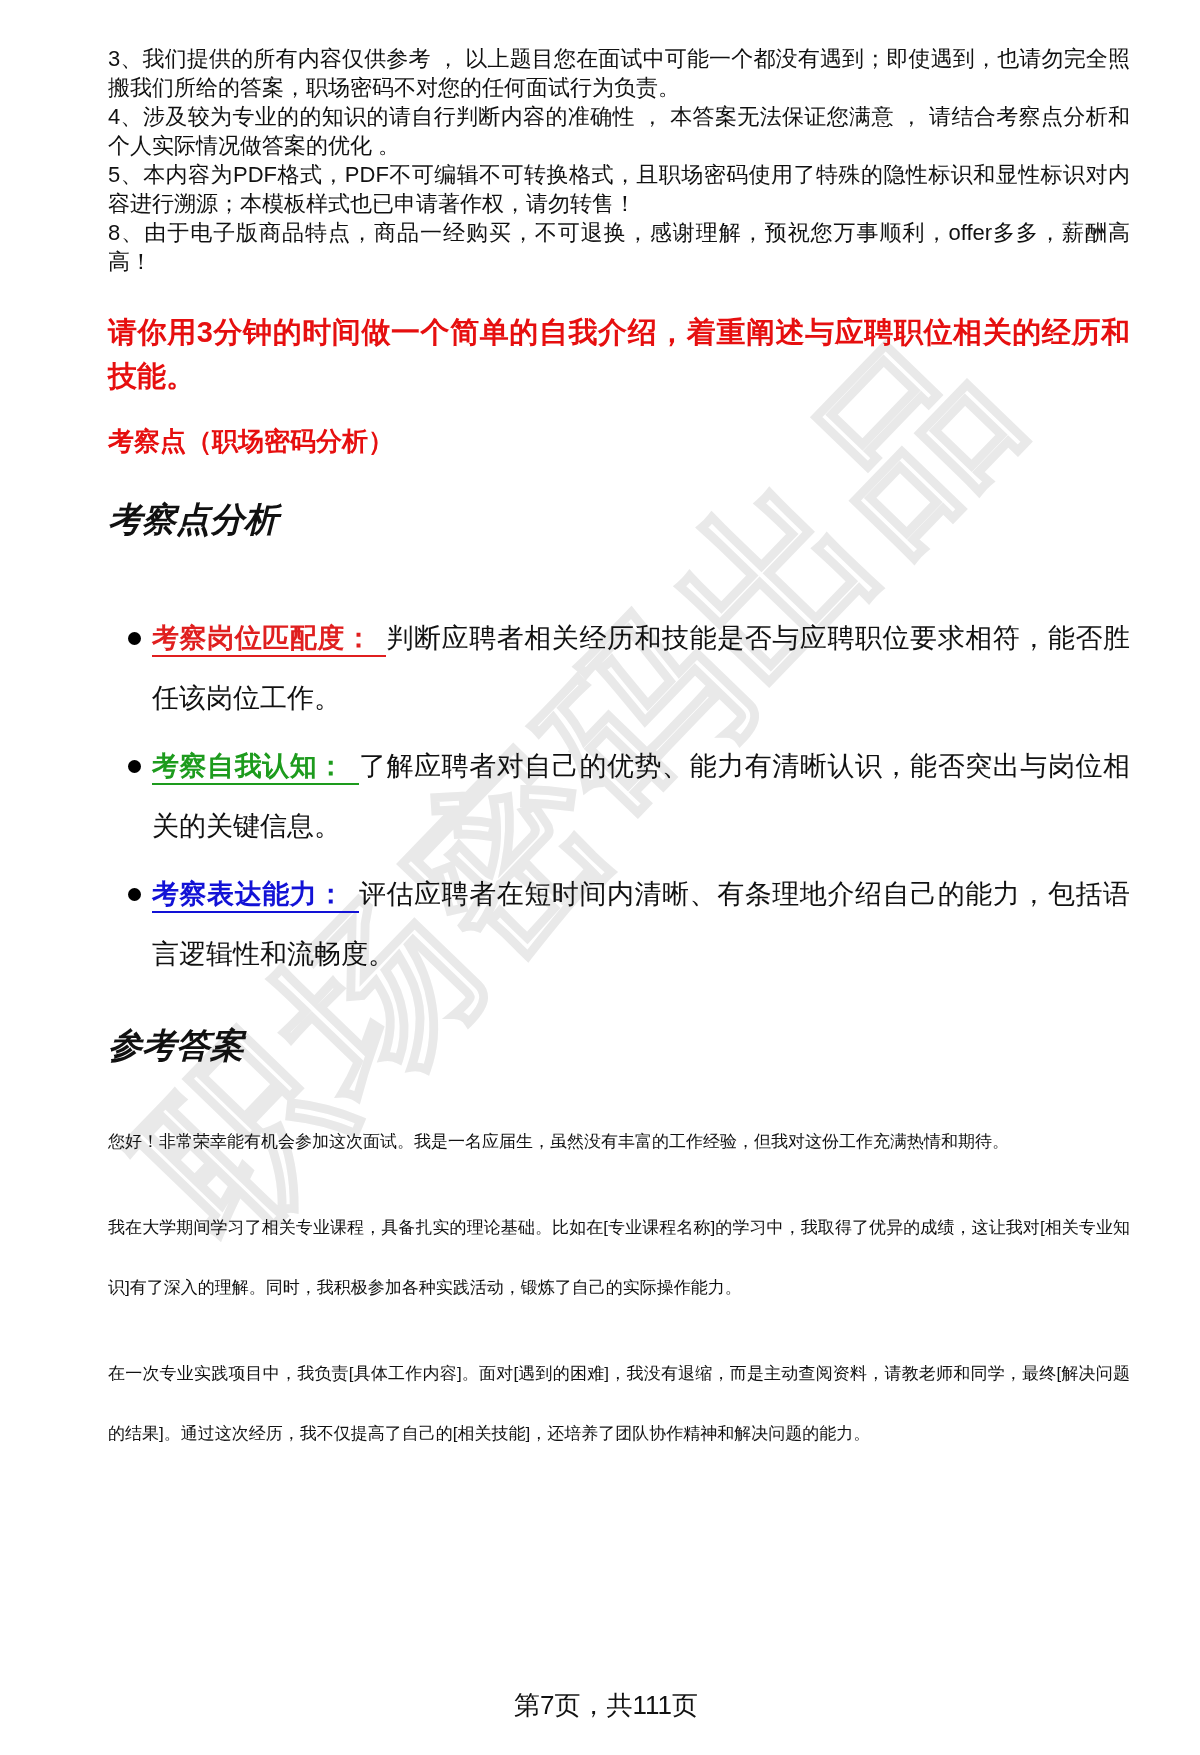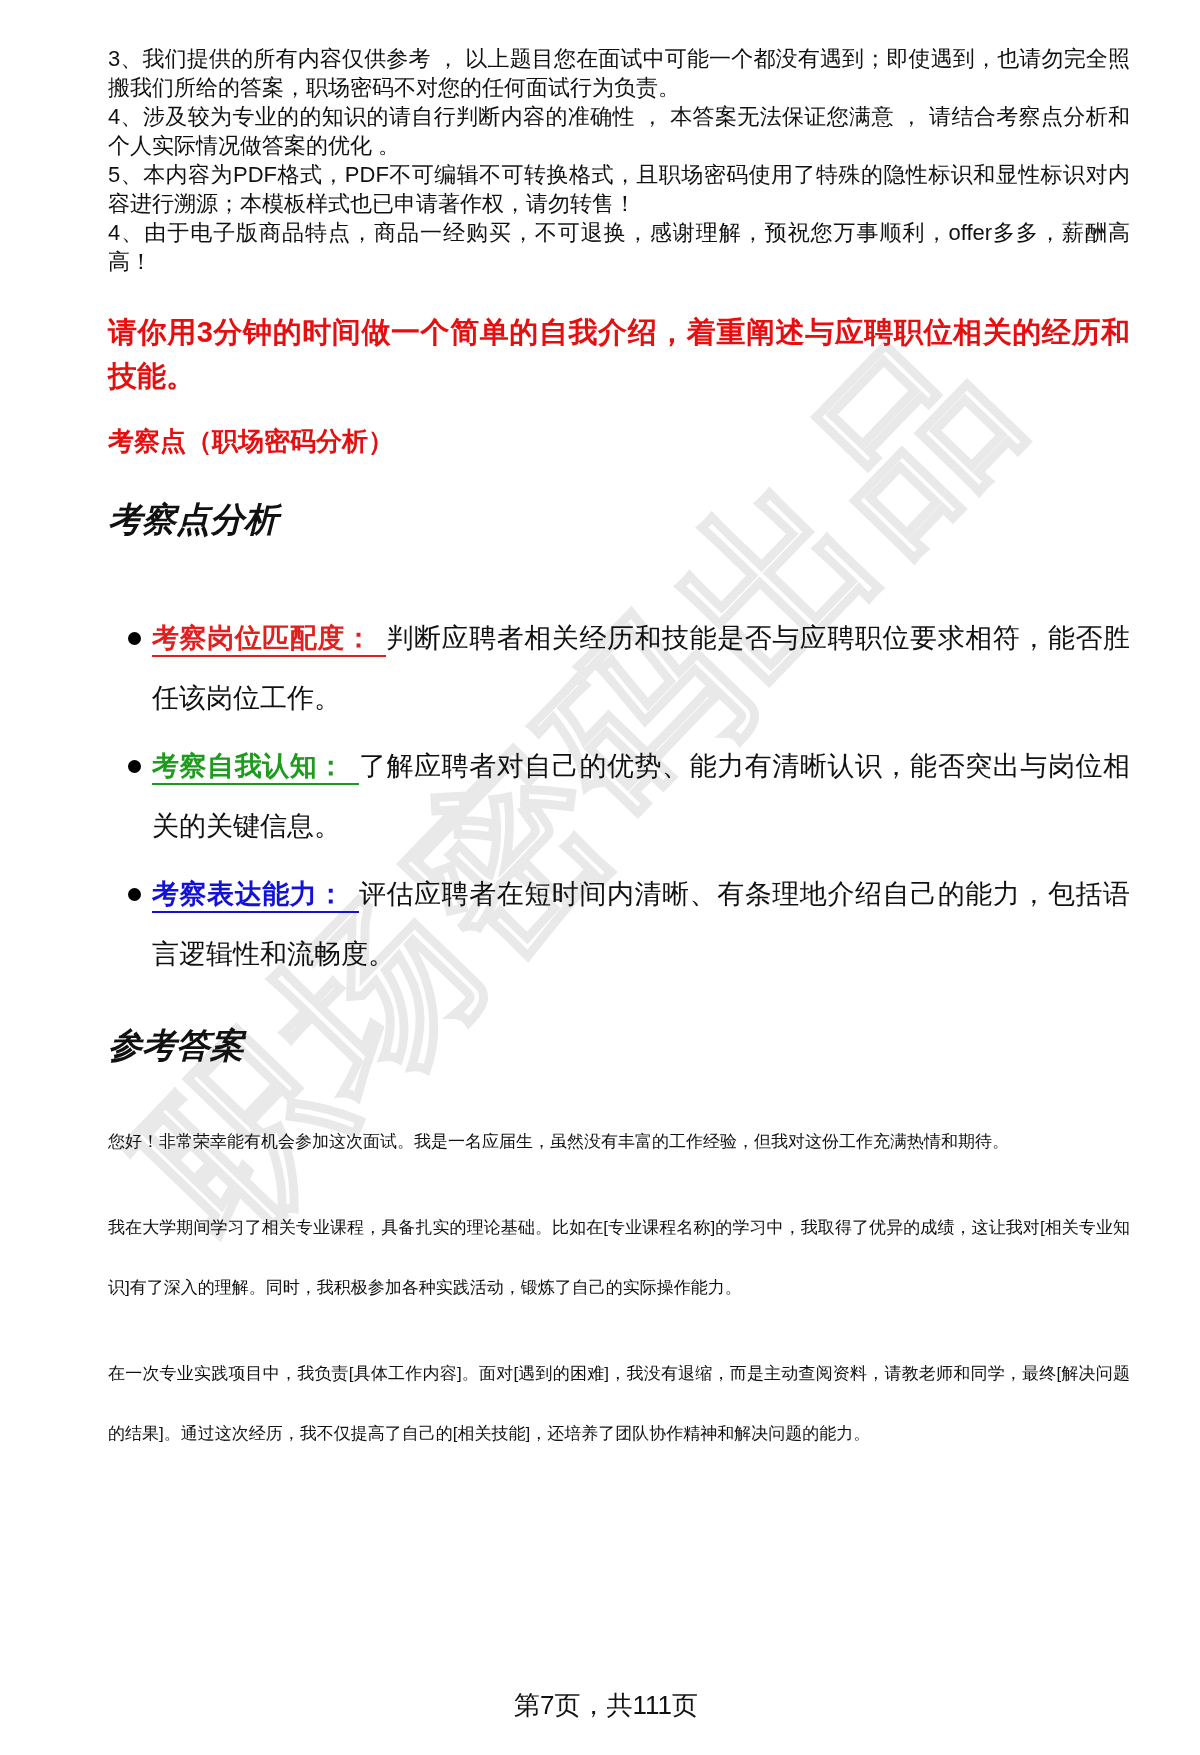"4、由于电子版商品特点，商品一经购买，不可退换，感谢理解，预祝您万事顺利，off" p { text: 4 -> 8 }
